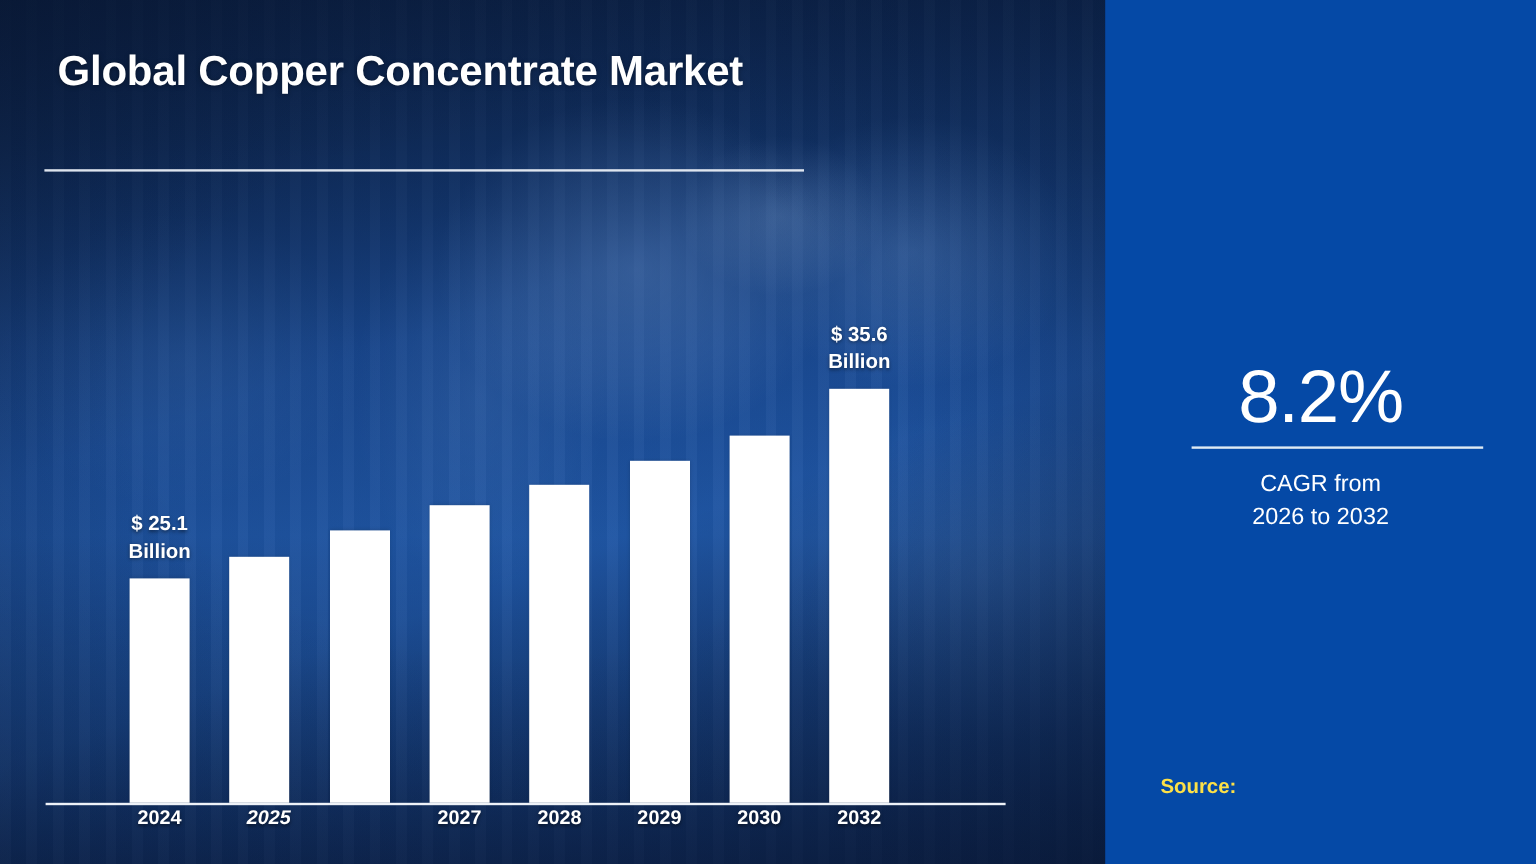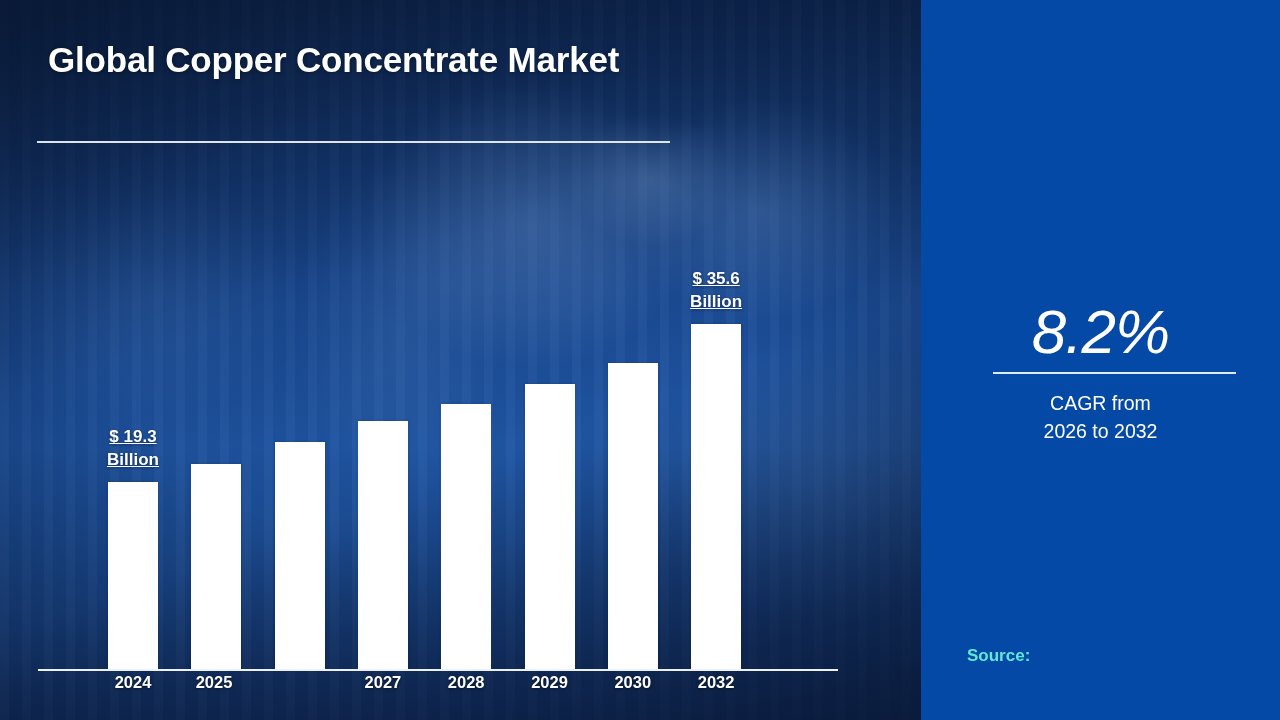"$ 35.6" .bar-value { text-decoration: underline -> none }
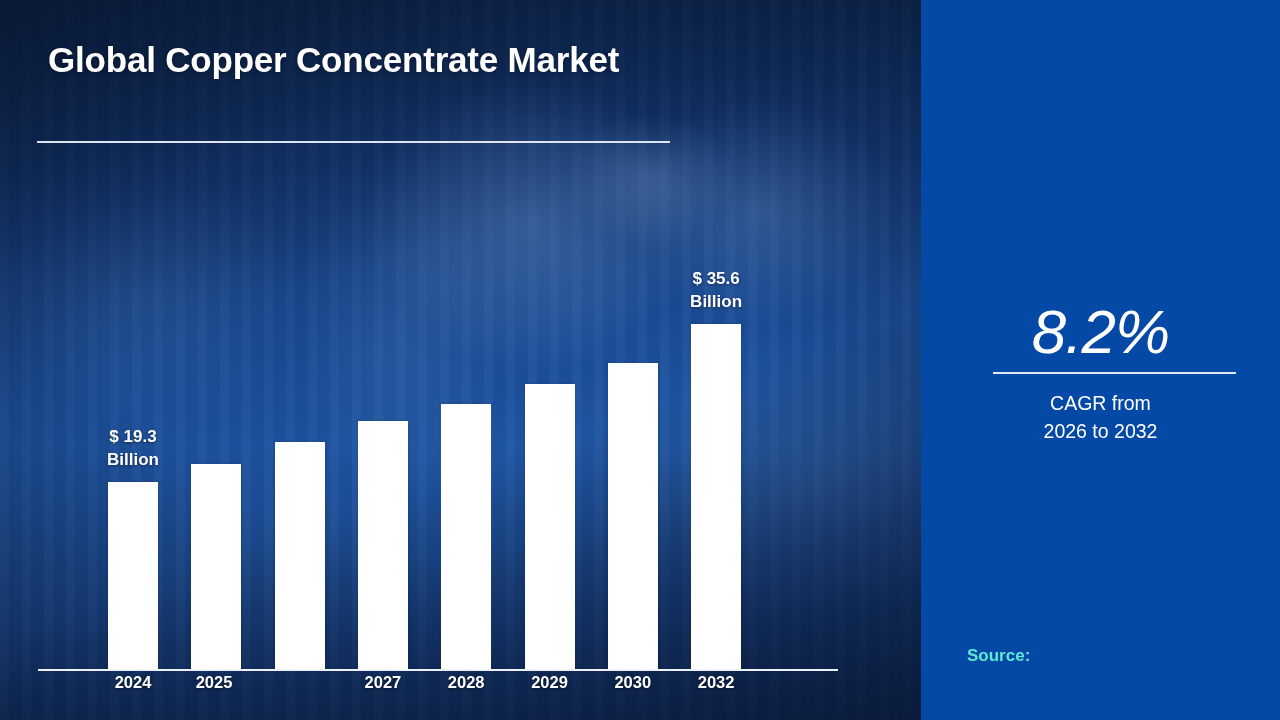"8.2%" #cagr-value { font-style: italic -> none }
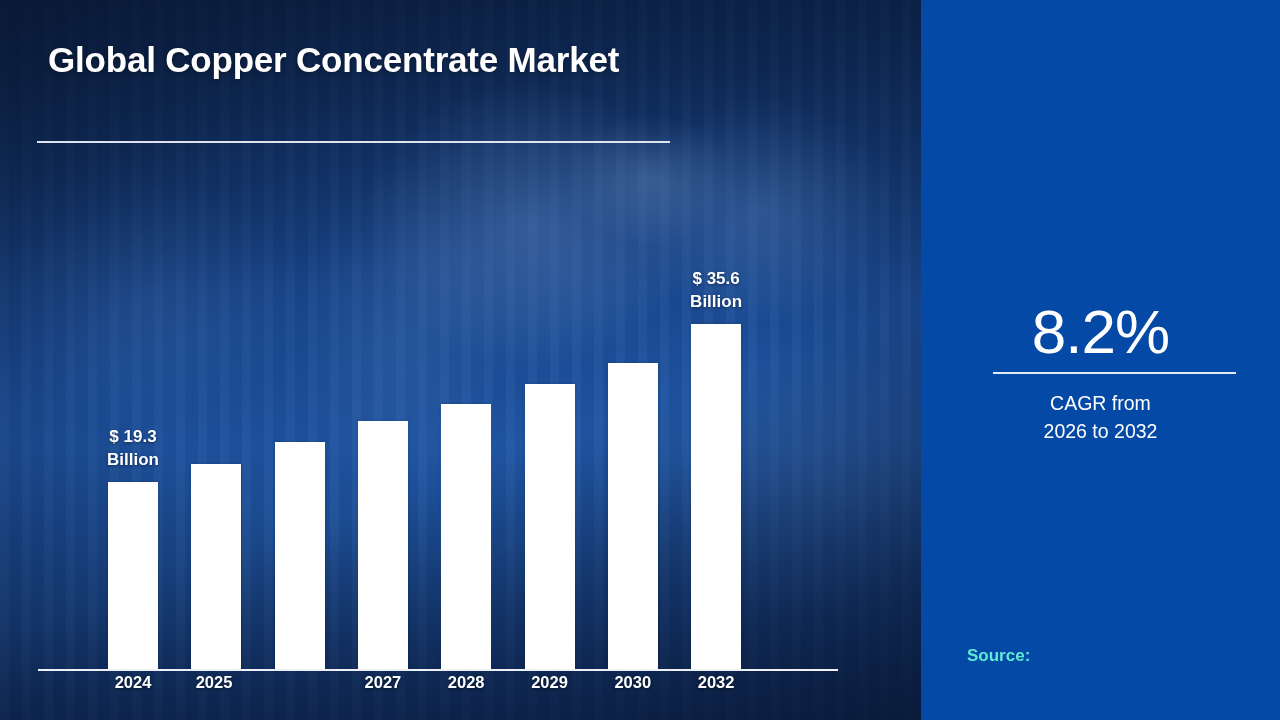"$ 19.3" div { text: 19.3 -> 25.1 }
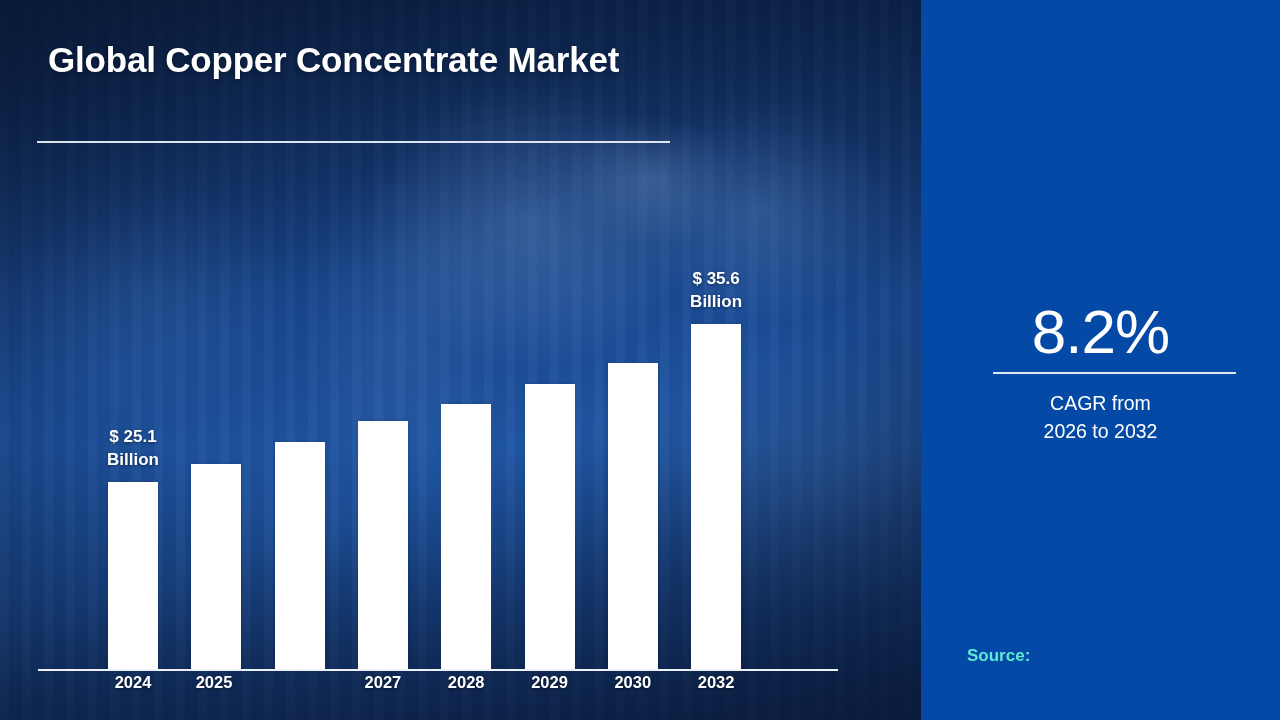"Source:" #source-block { color: #5eead4 -> #fde047 }
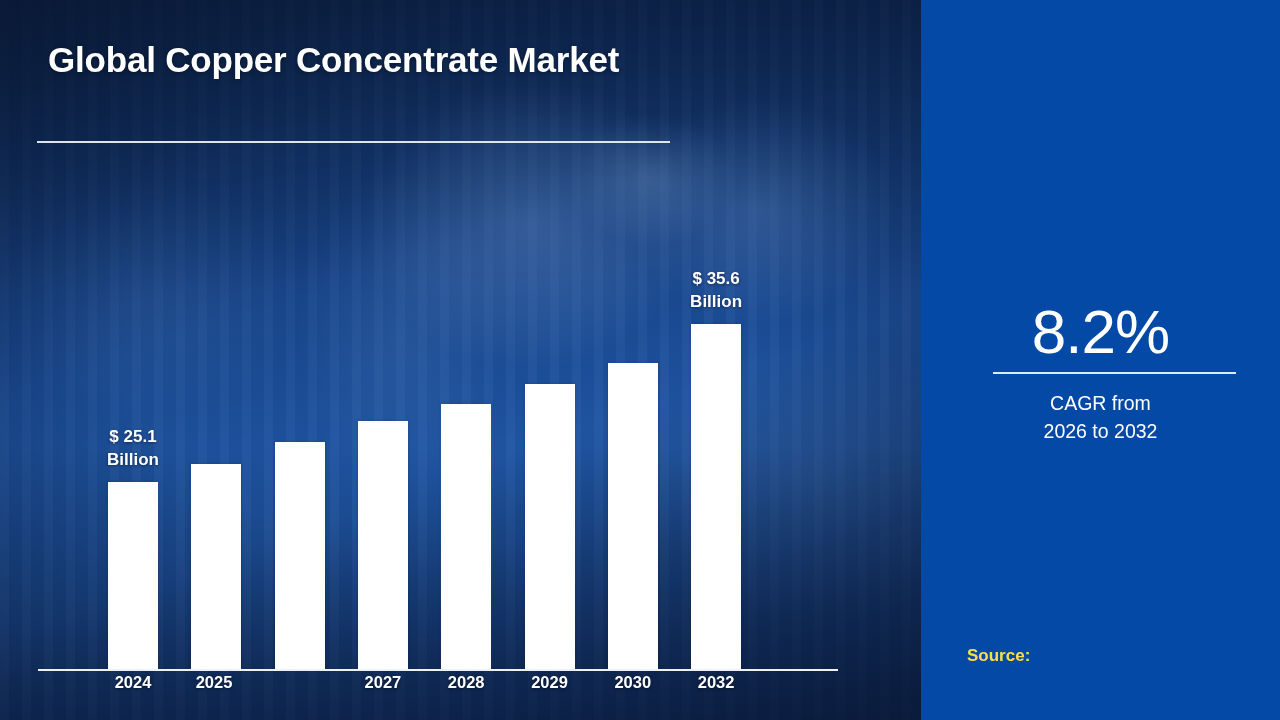"2025" div.tick-label { font-style: none -> italic; left: 169px -> 179px }
